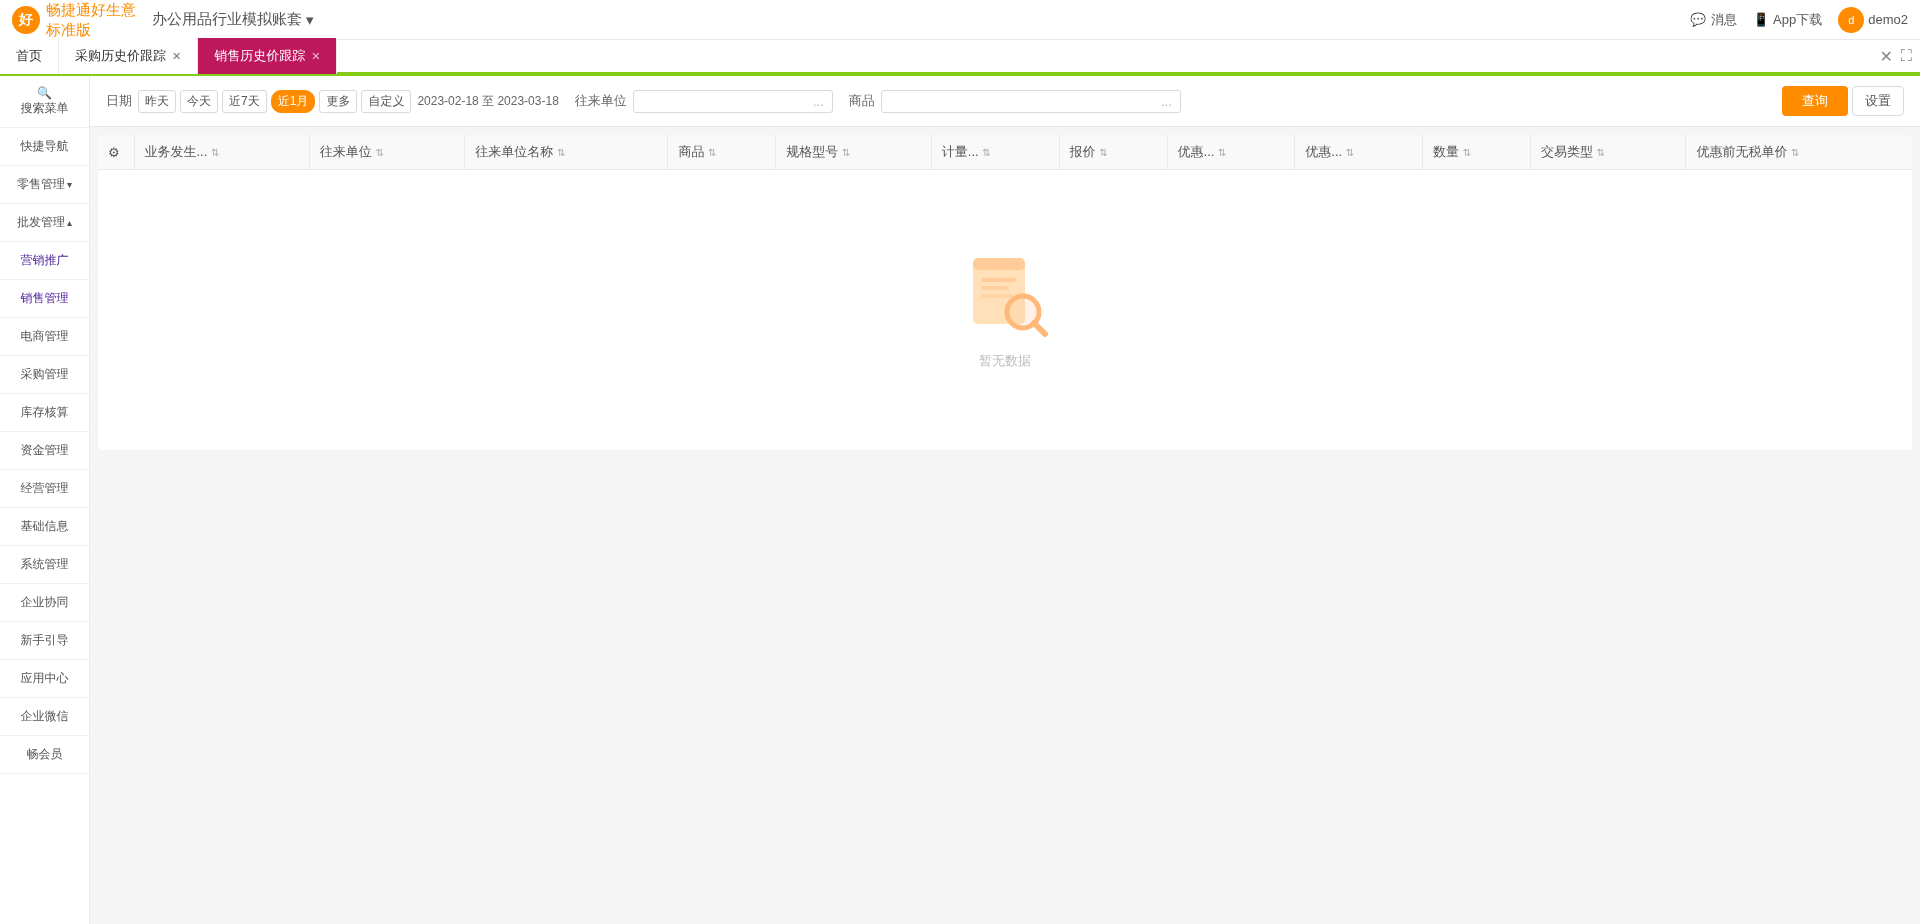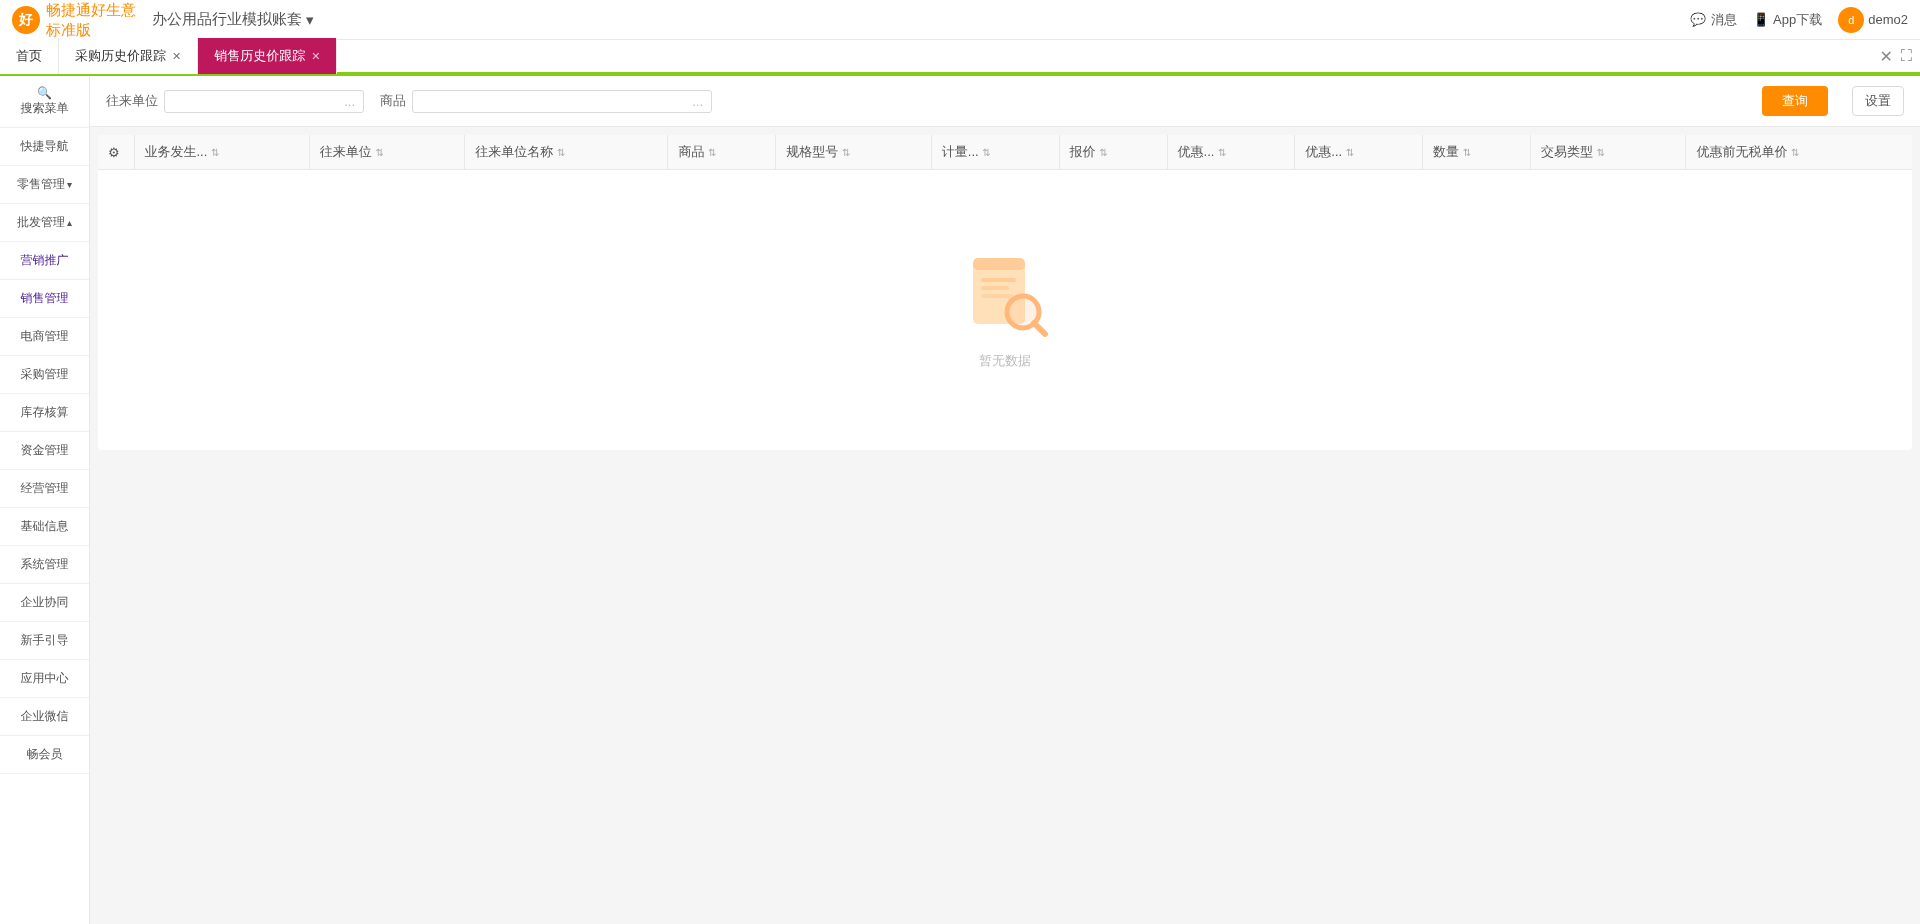"日期" div.filter-group { html: none -> <div> <span>日期</span> <div> <button>昨天</button> <button>今天</button> <button>近7天</button> <button>近1月</button> <button>更多</button> <button>自定义</button> </div> <span>2023-02-18 至 2023-03-18</span> </div> }
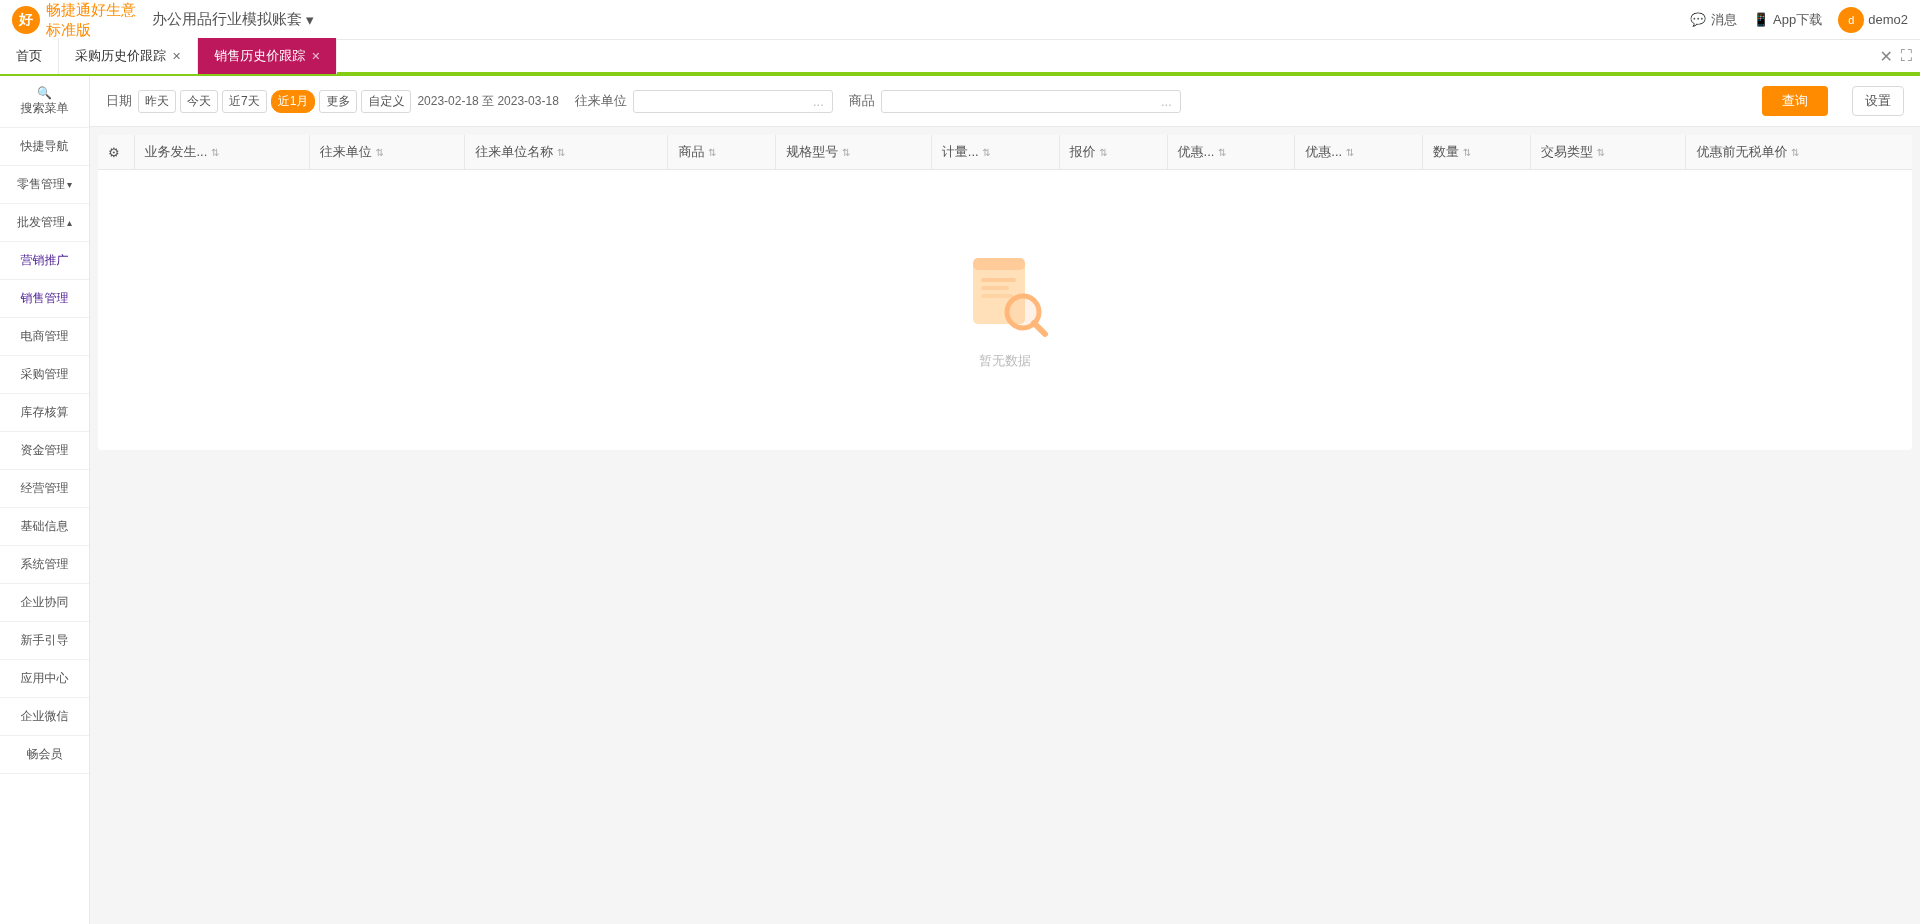"查询" .filter-right { gap: 24px -> 4px }
